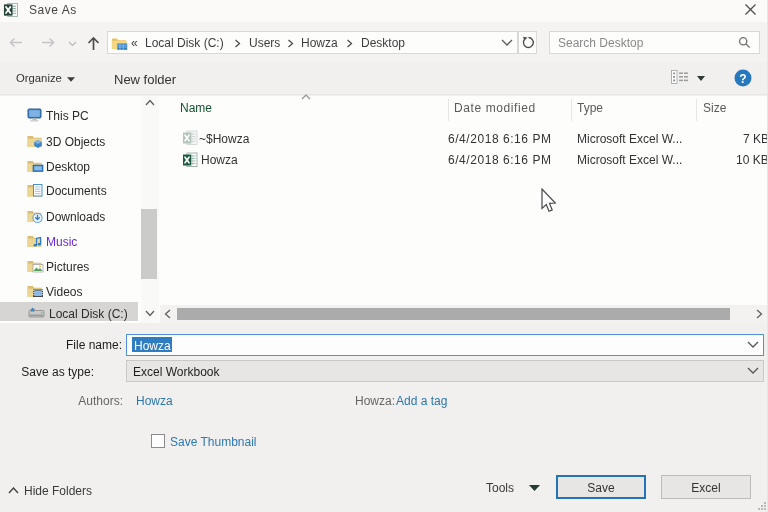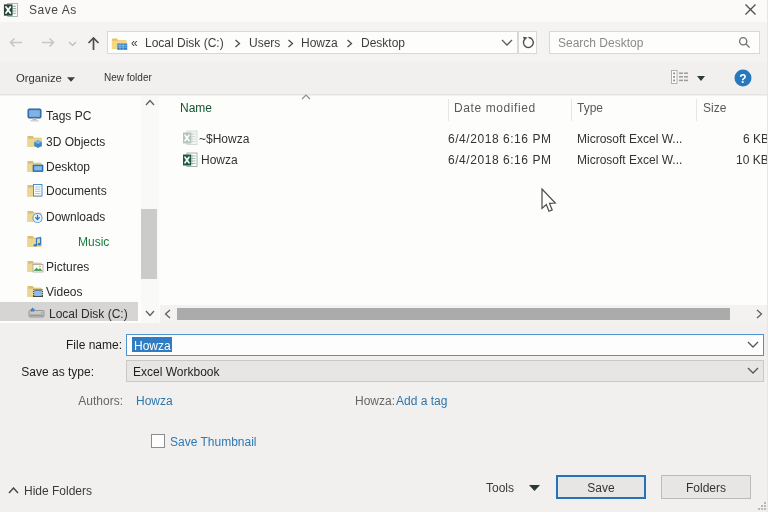"New folder" div.abs { font-size: 10px -> 13px; left: 104px -> 114px }
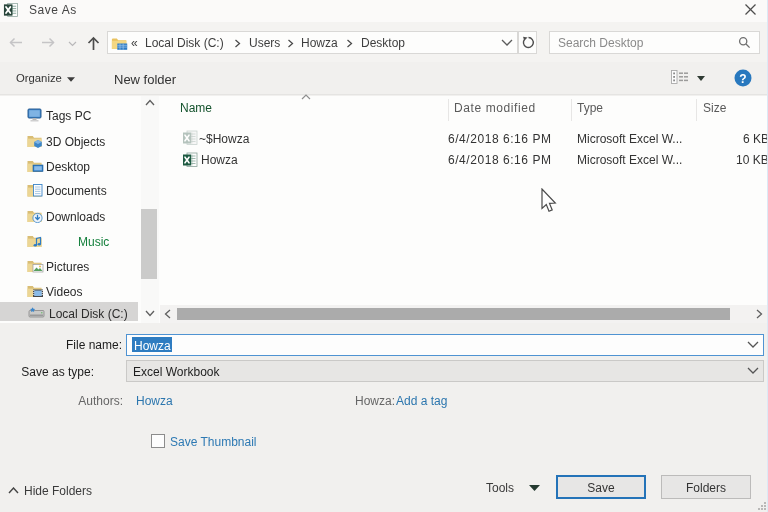"Tags PC" div.abs { text: Tags -> This }
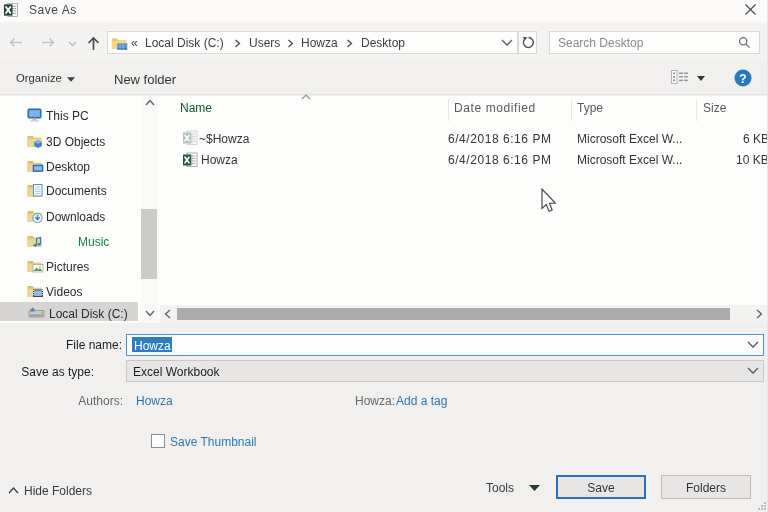"6 KB" div.abs { text: 6 -> 7 }
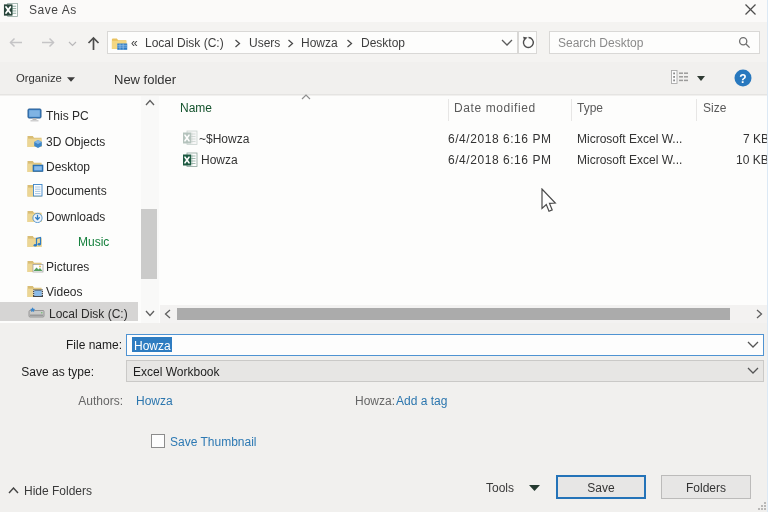"Music" div.abs { color: #15803d -> #6d28d9; margin-left: 32px -> none }
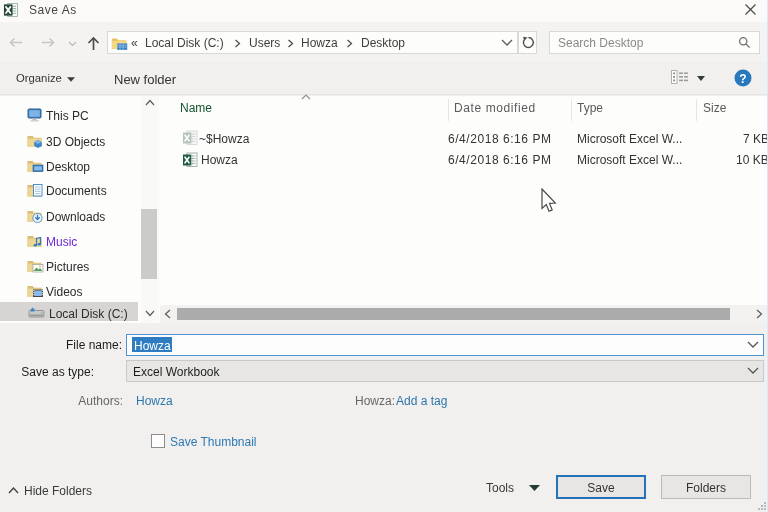"Folders" div.abs { text: Folders -> Excel }
